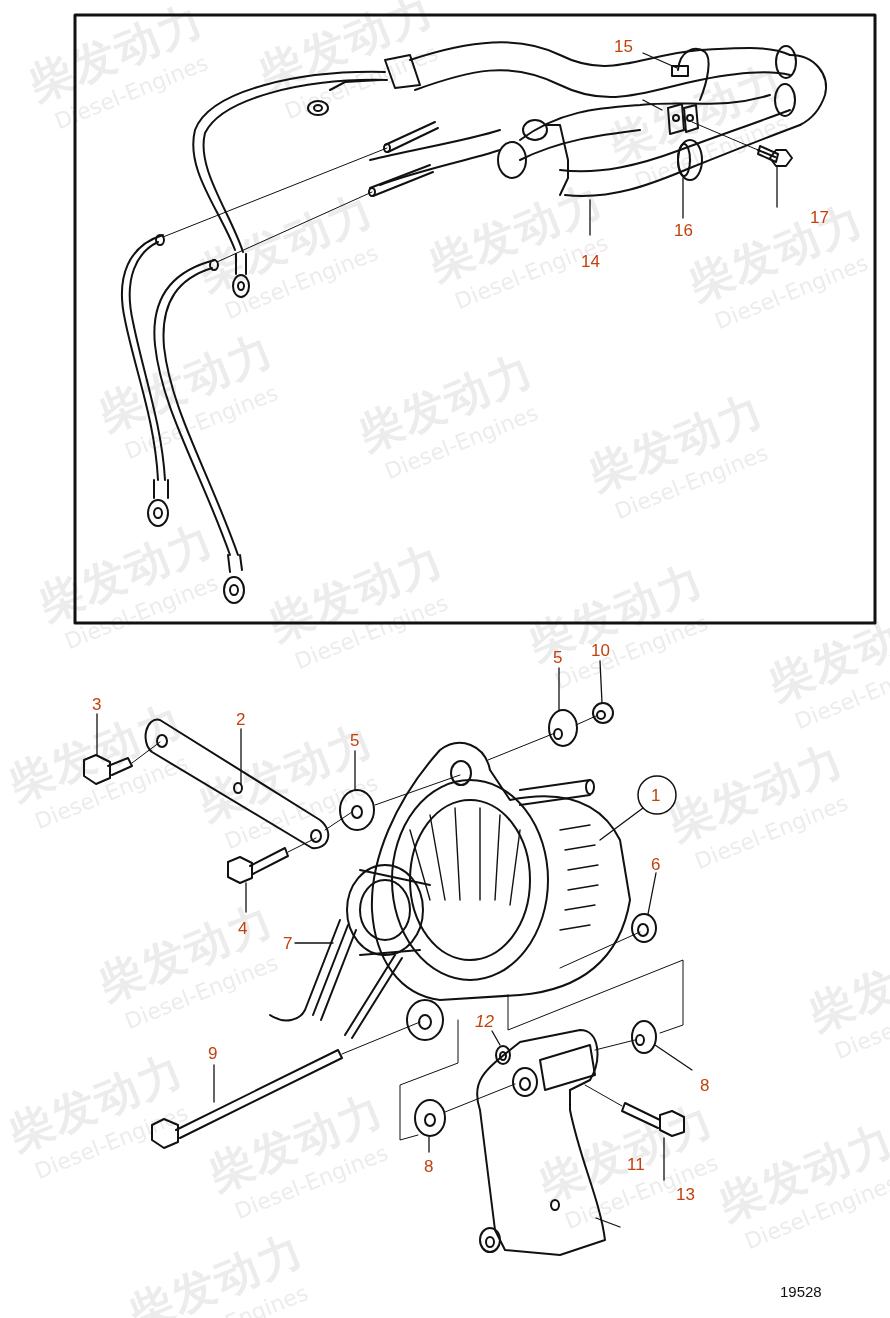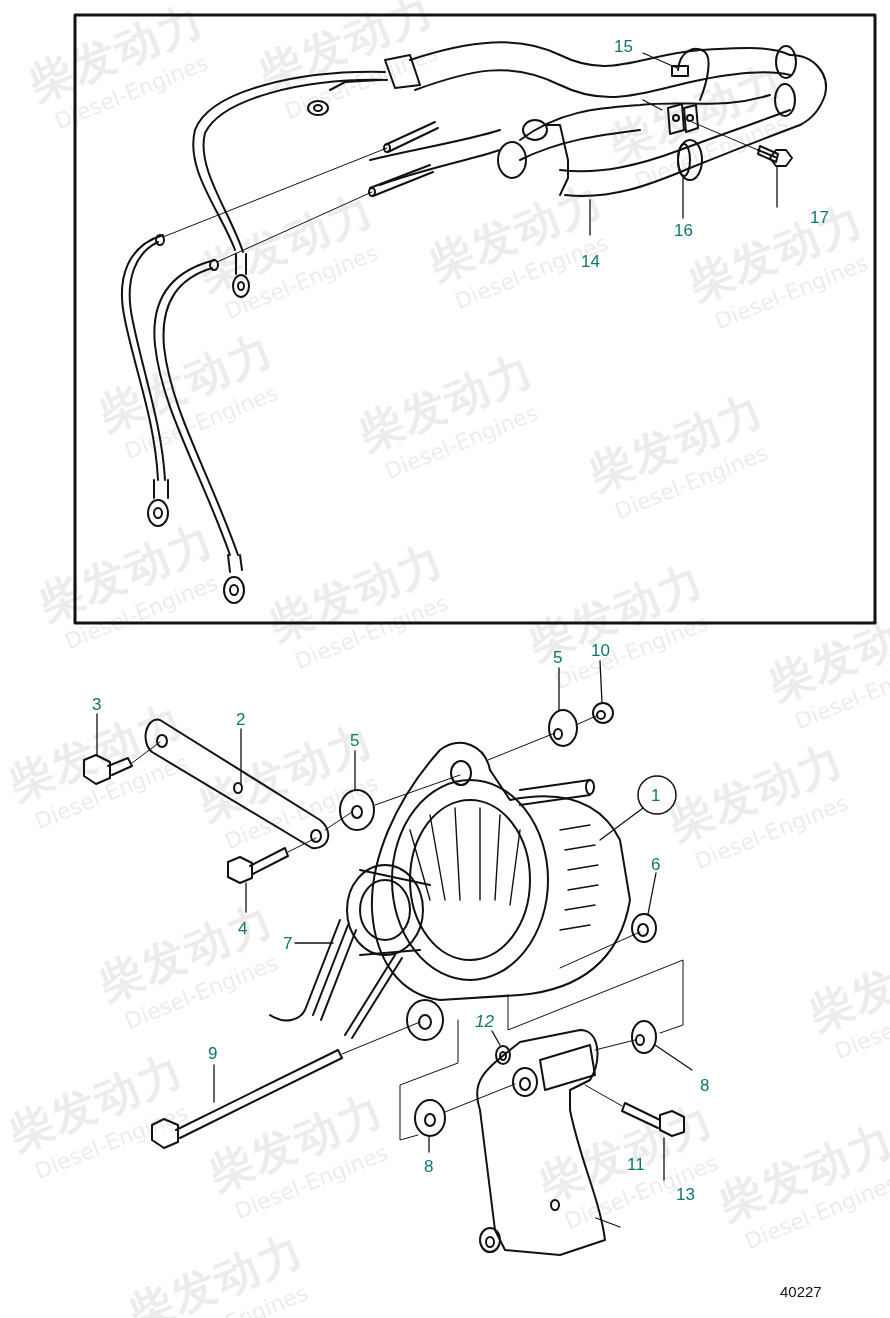"15" .callout { color: #0f766e -> #c2410c }
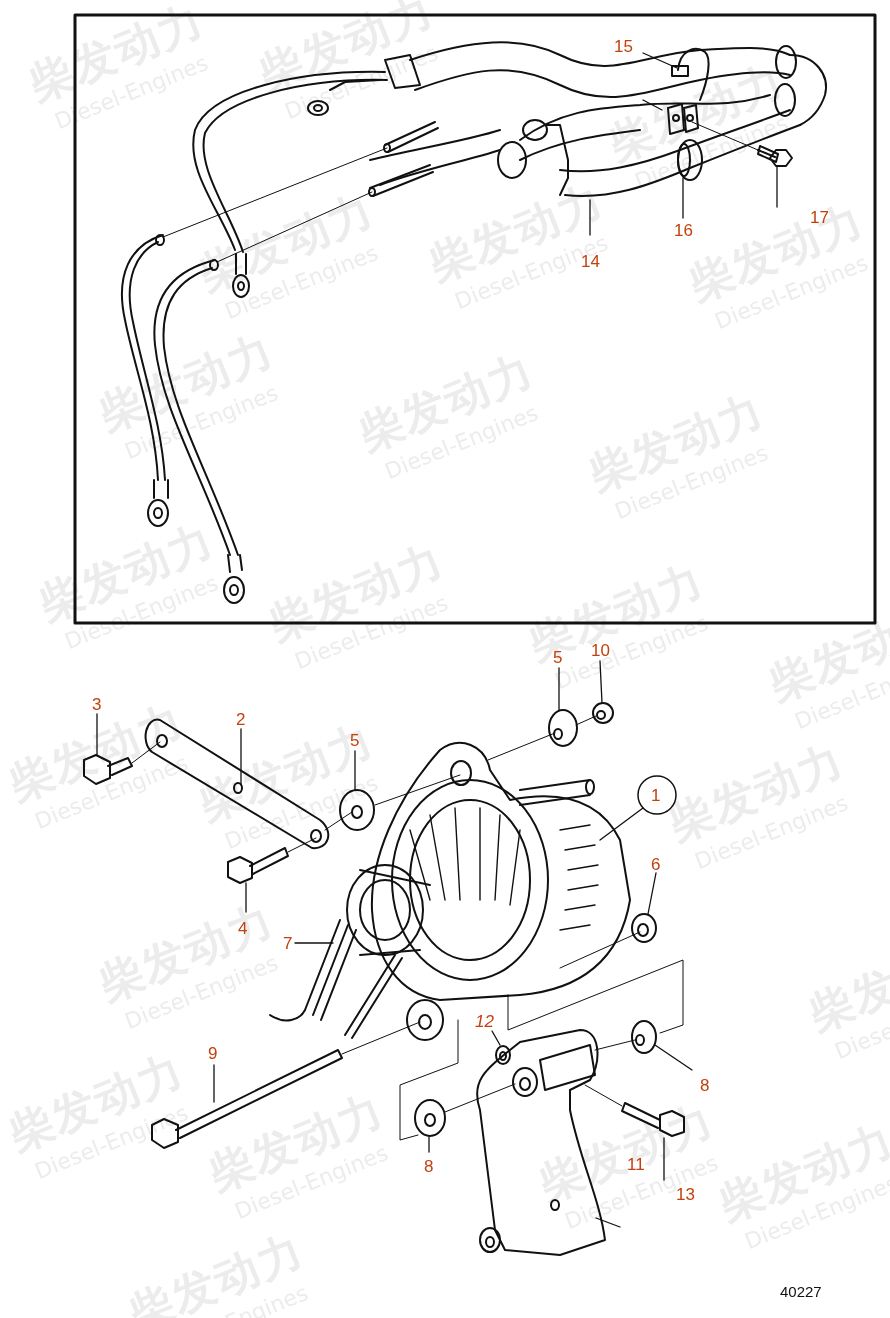"40227" span.figno { text: 40227 -> 19528 }
